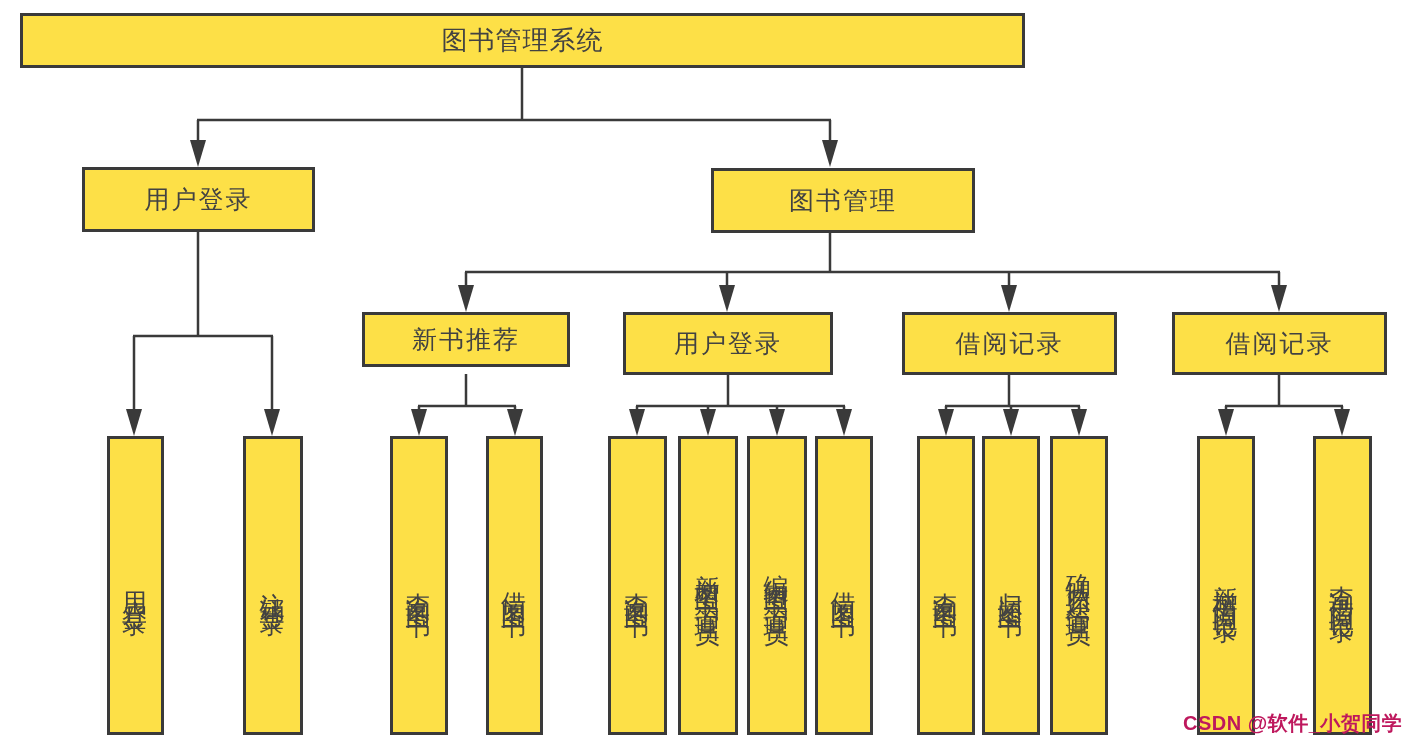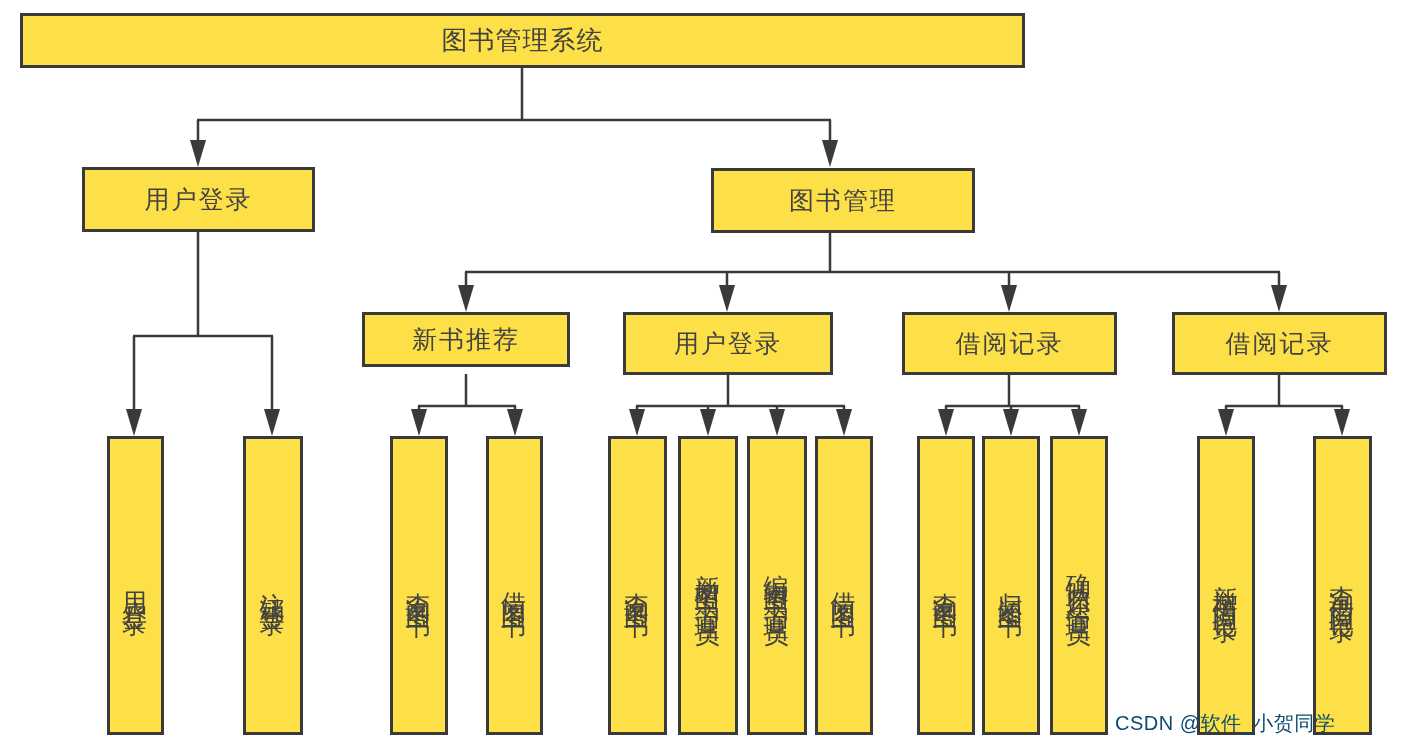"CSDN @软件_小贺同学" .watermark { color: #0c4a6e -> #be185d; font-weight: none -> bold; left: 1115px -> 1183px }
